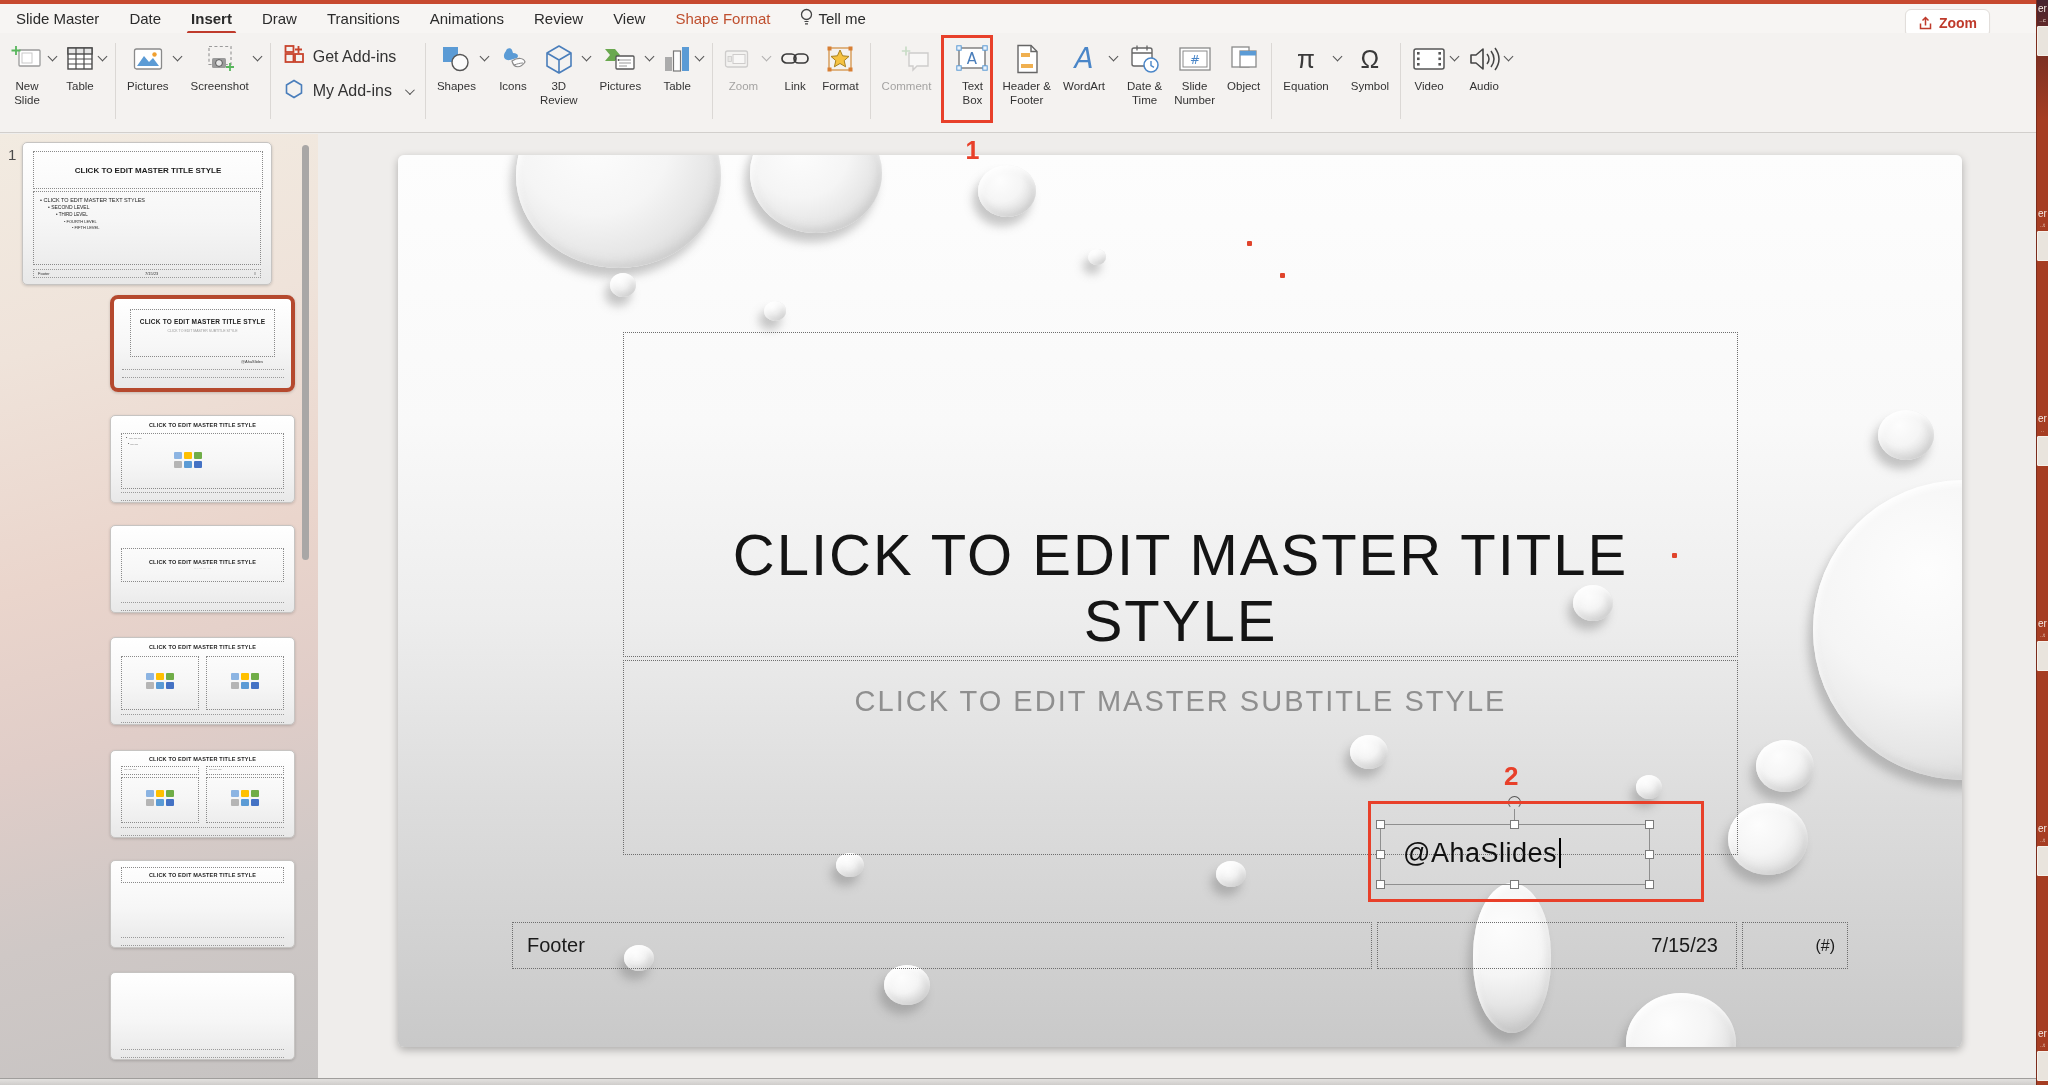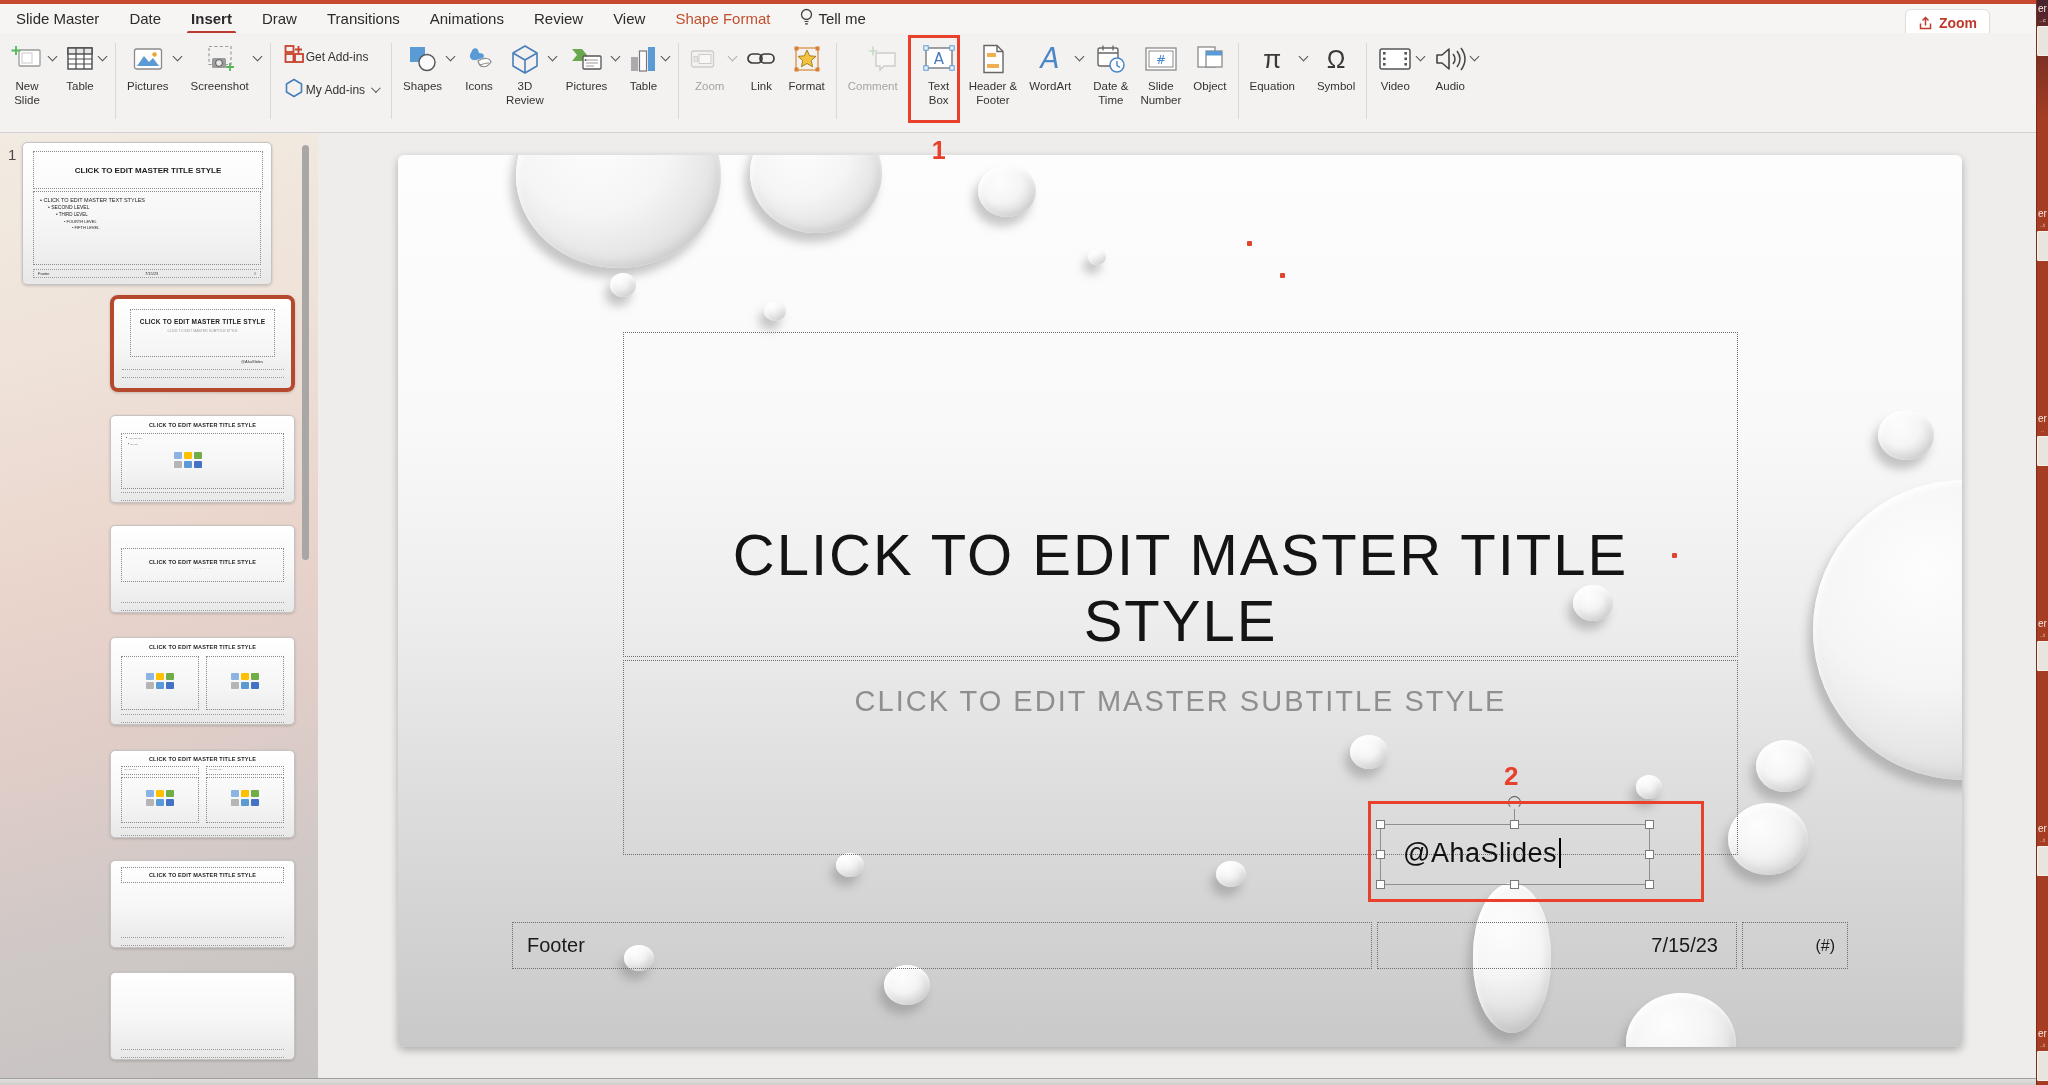"Get Add-ins" .addin-row { font-size: 12px -> 16px; gap: 2px -> 9px }
